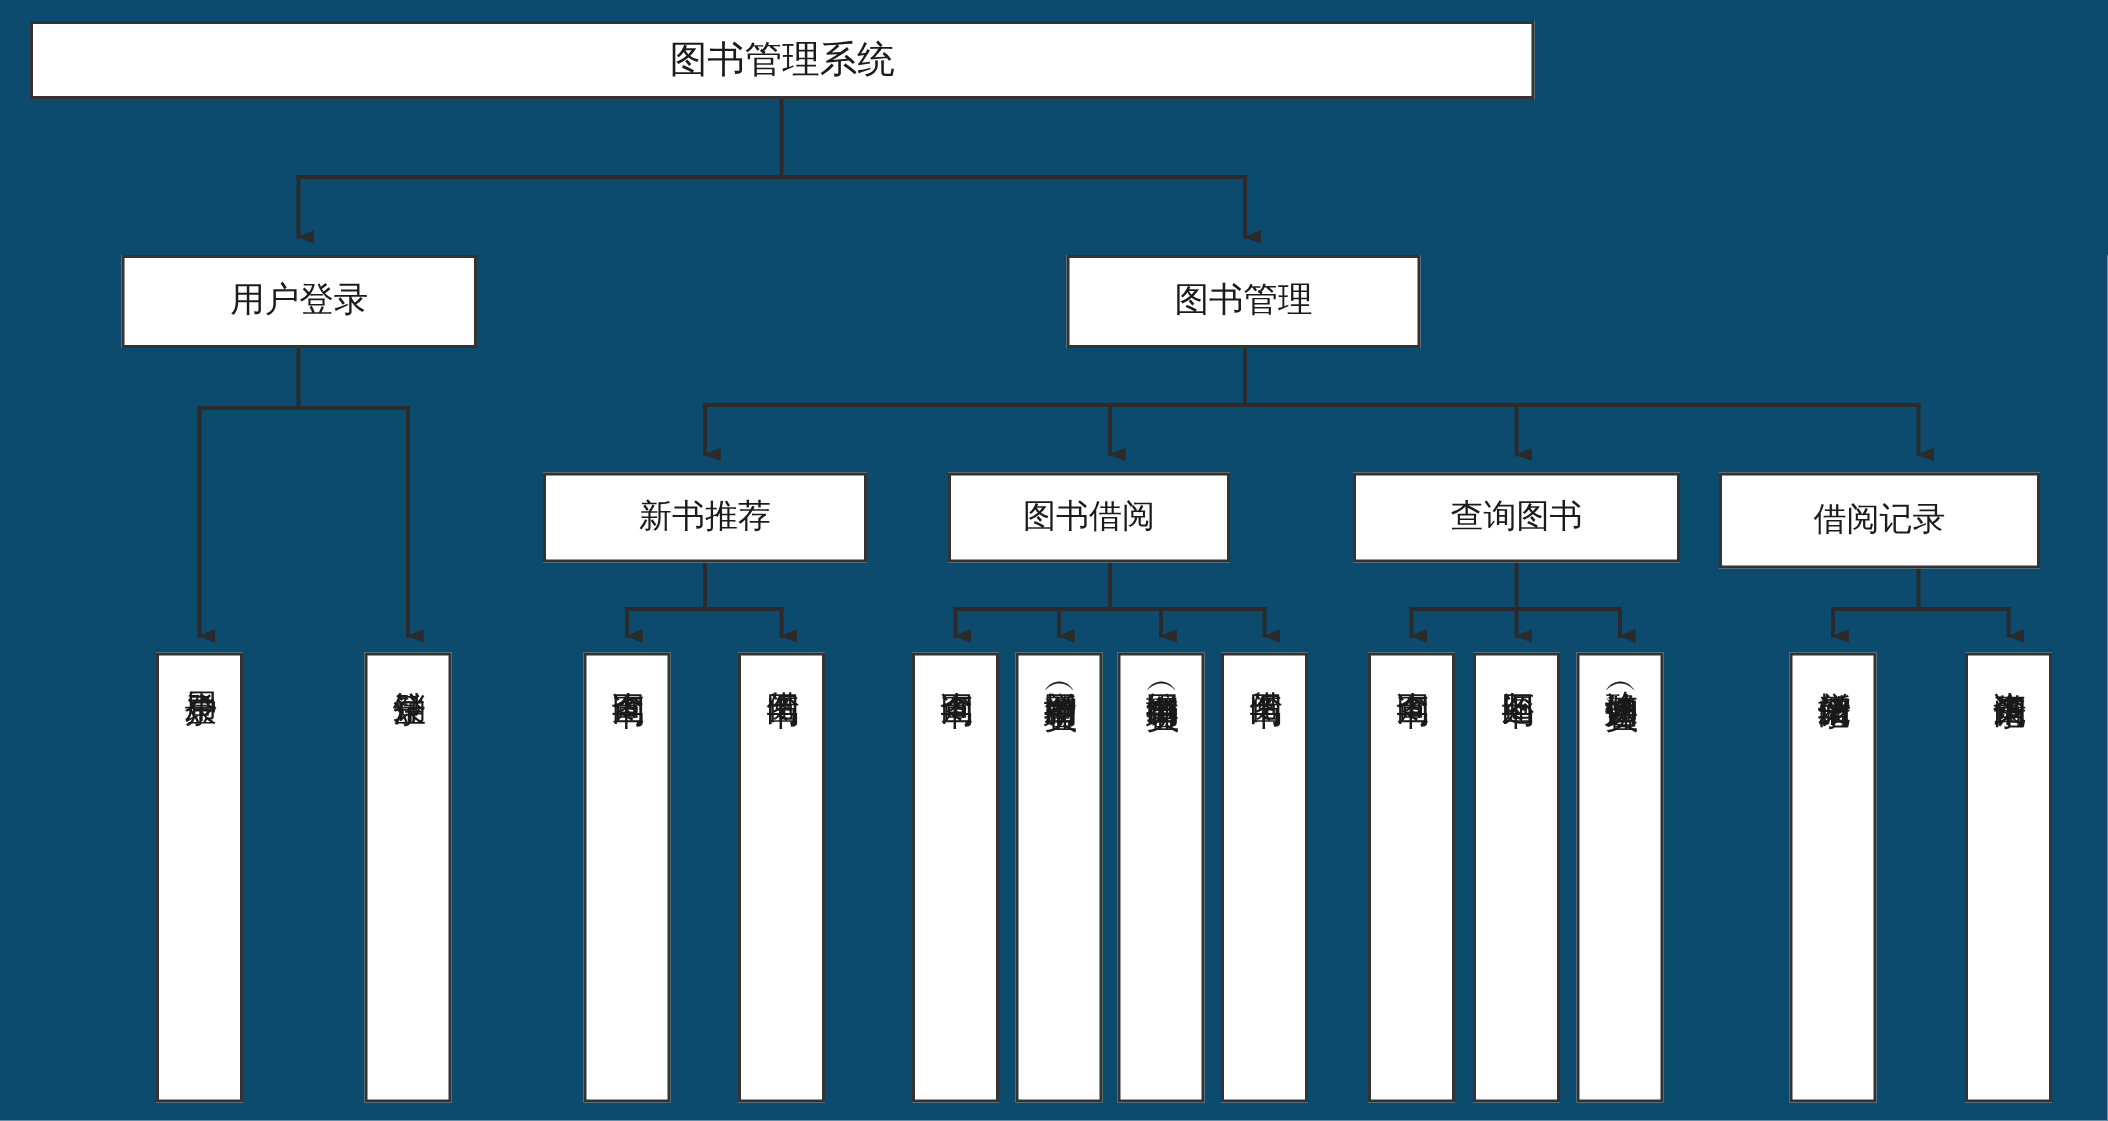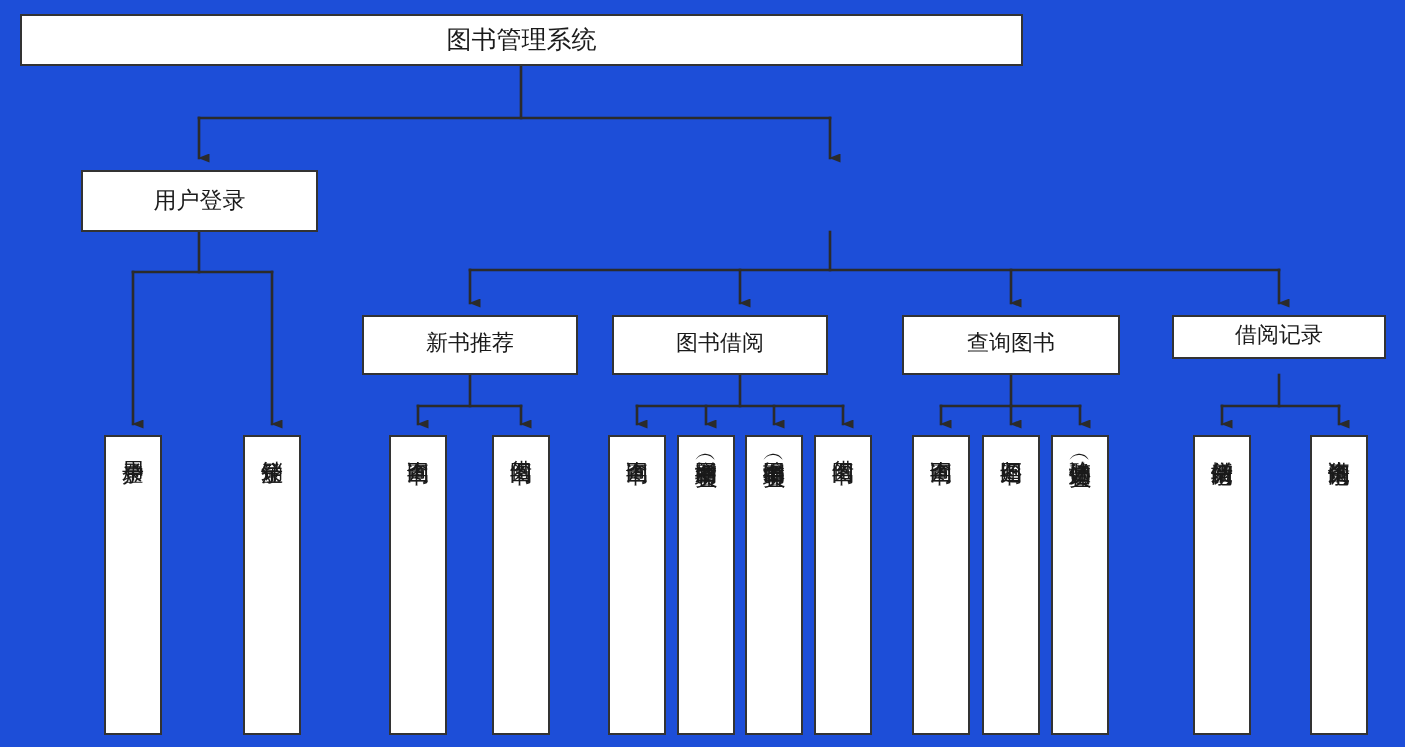"图书管理系统" #diagram-root { background: #1d4ed8 -> #0c4a6e }
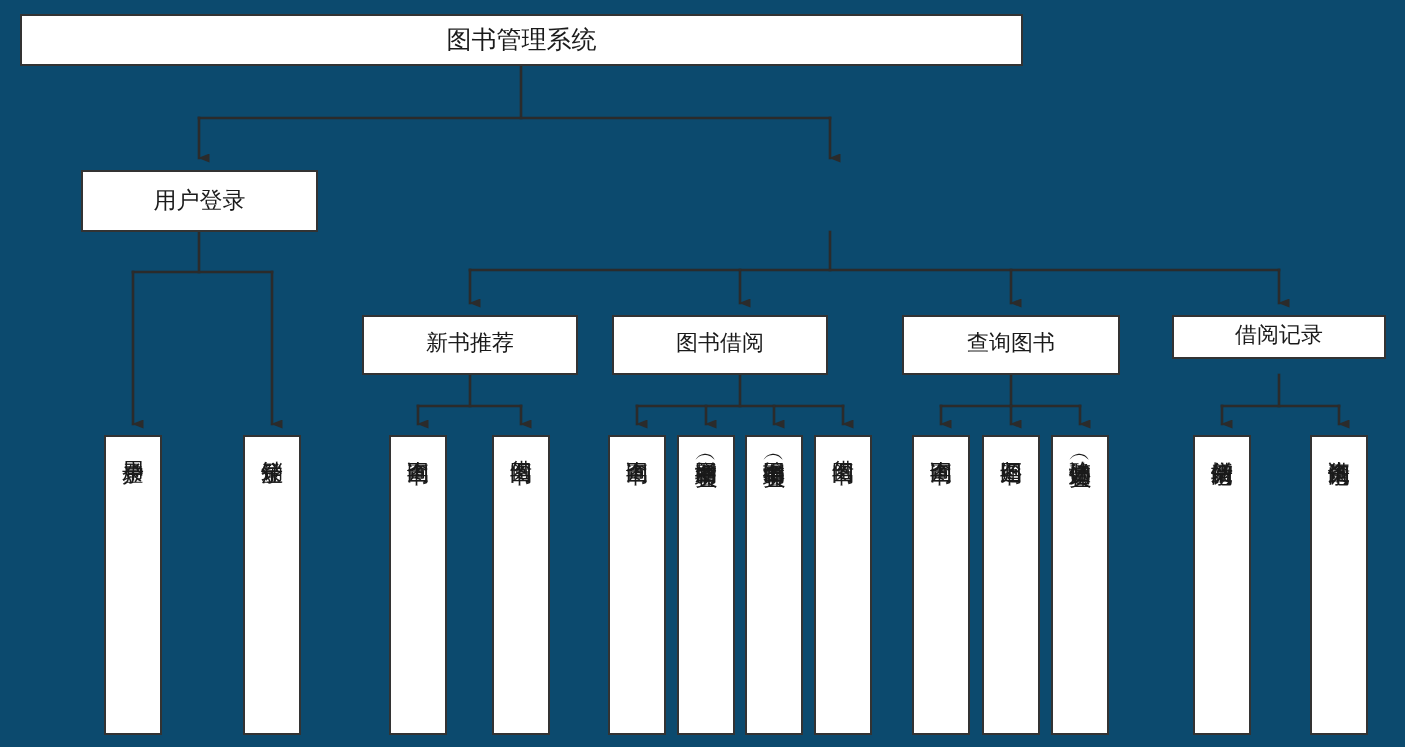"图书管理" div.node { html: none -> <div> <span>图书管理</span> </div> }
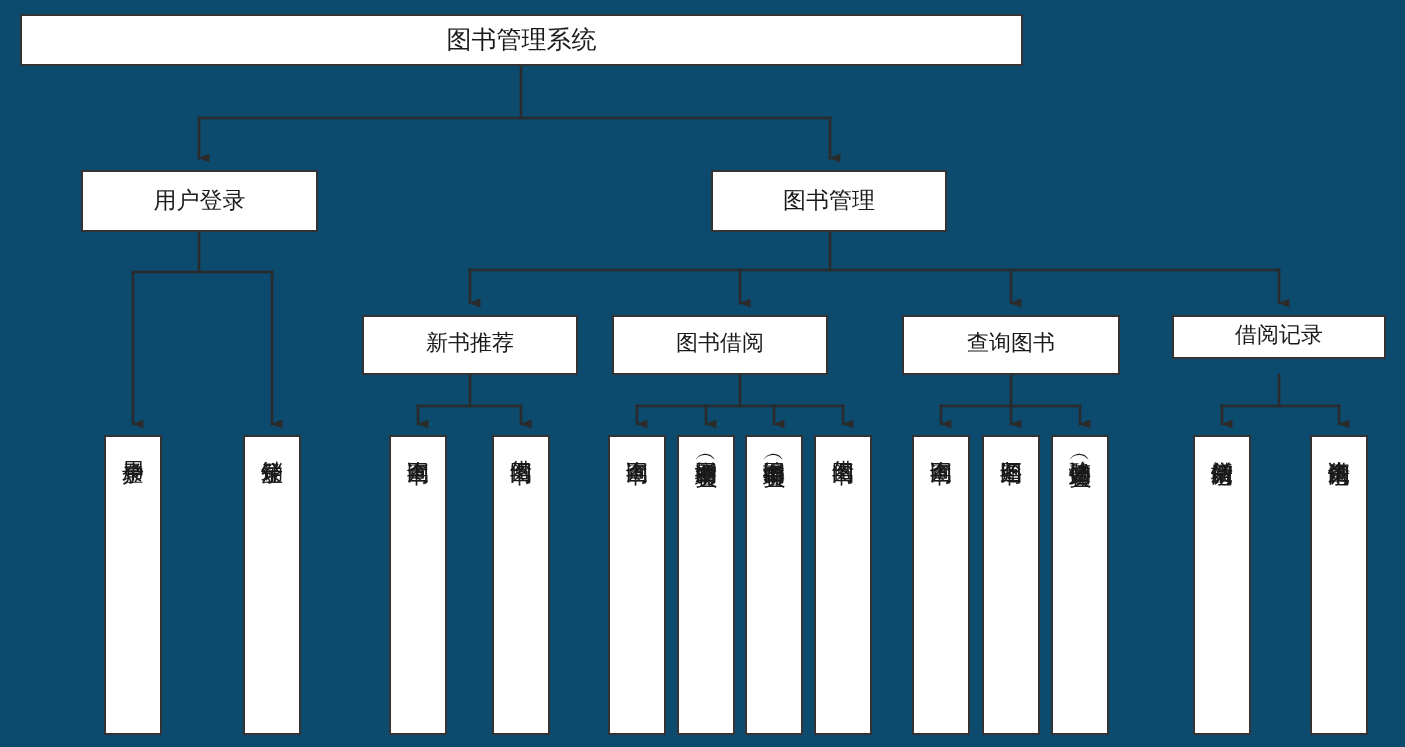"新书推荐" .node.level-2 .node-label { font-family: Liberation Mono, monospace -> none }
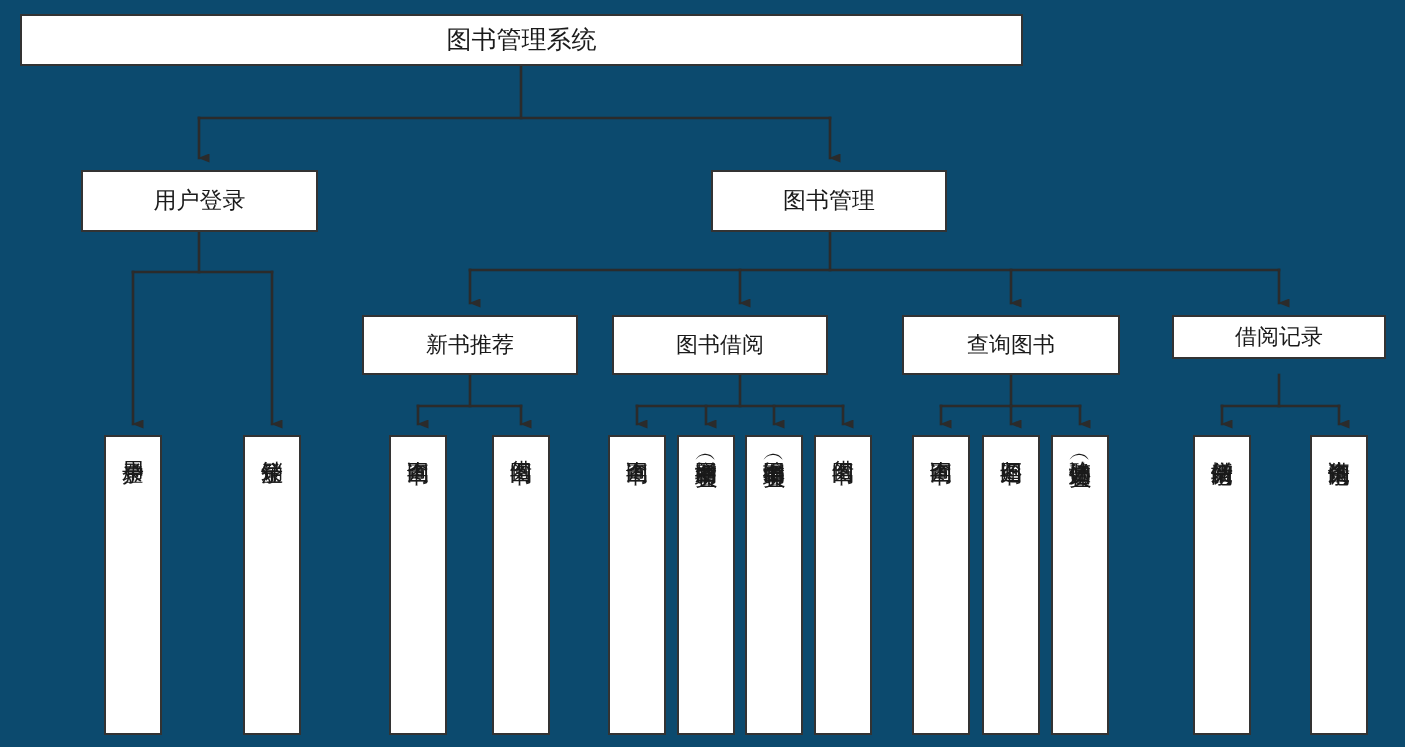"图书借阅" div.node { left: 612px -> 632px; width: 216px -> 188px }
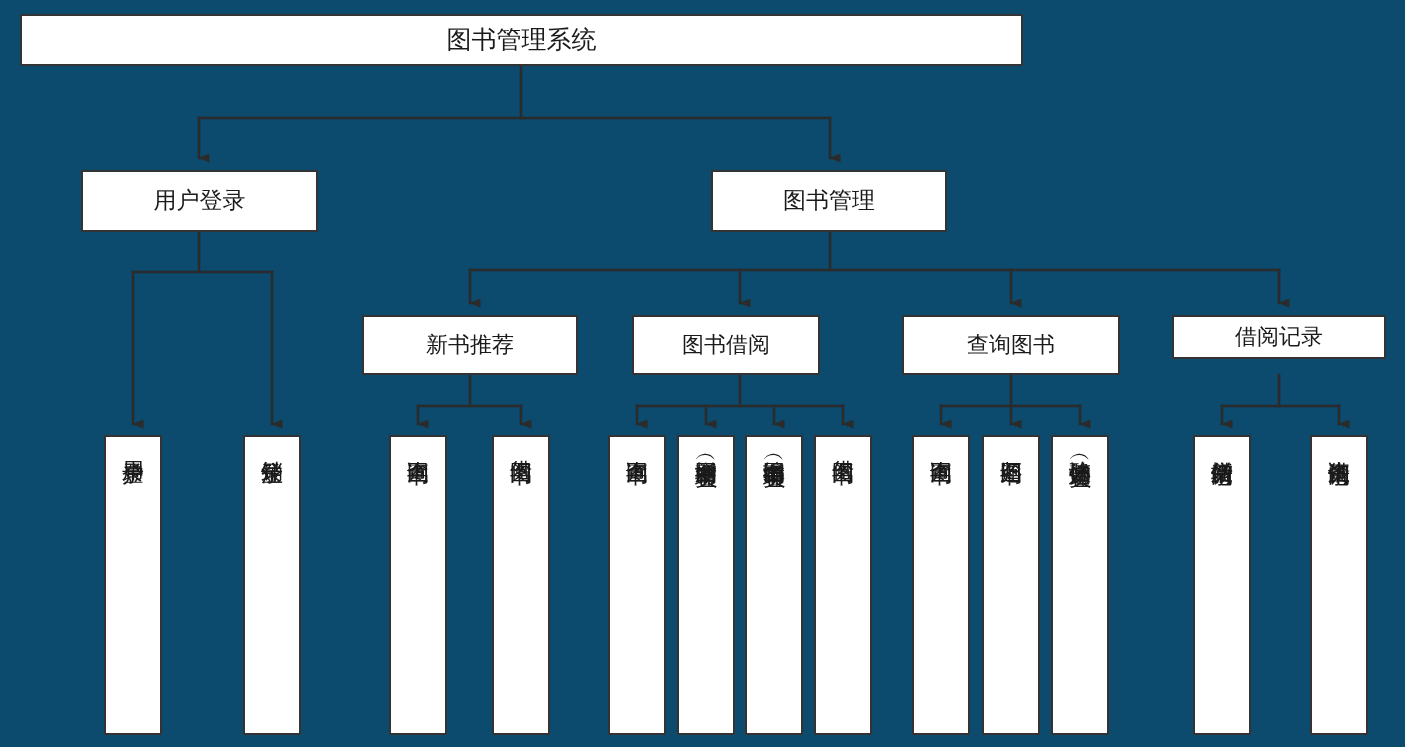"借阅记录" div.node { height: 44px -> 64px; left: 1172px -> 1146px }
